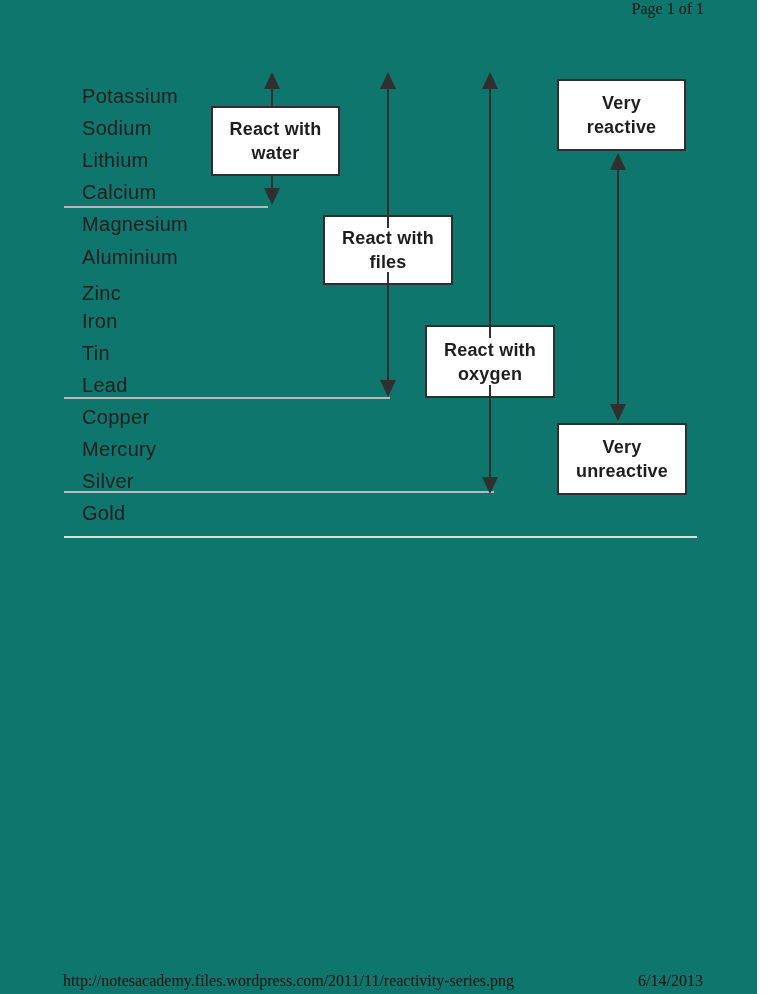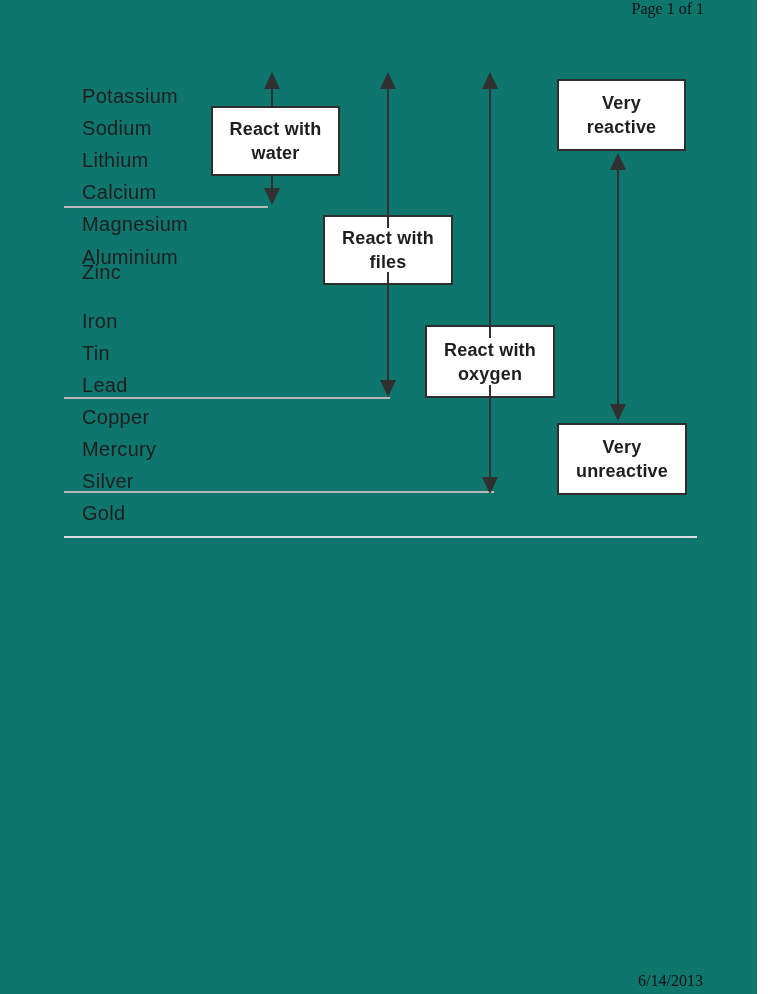"Zinc" div.metal { top: 262px -> 283px }
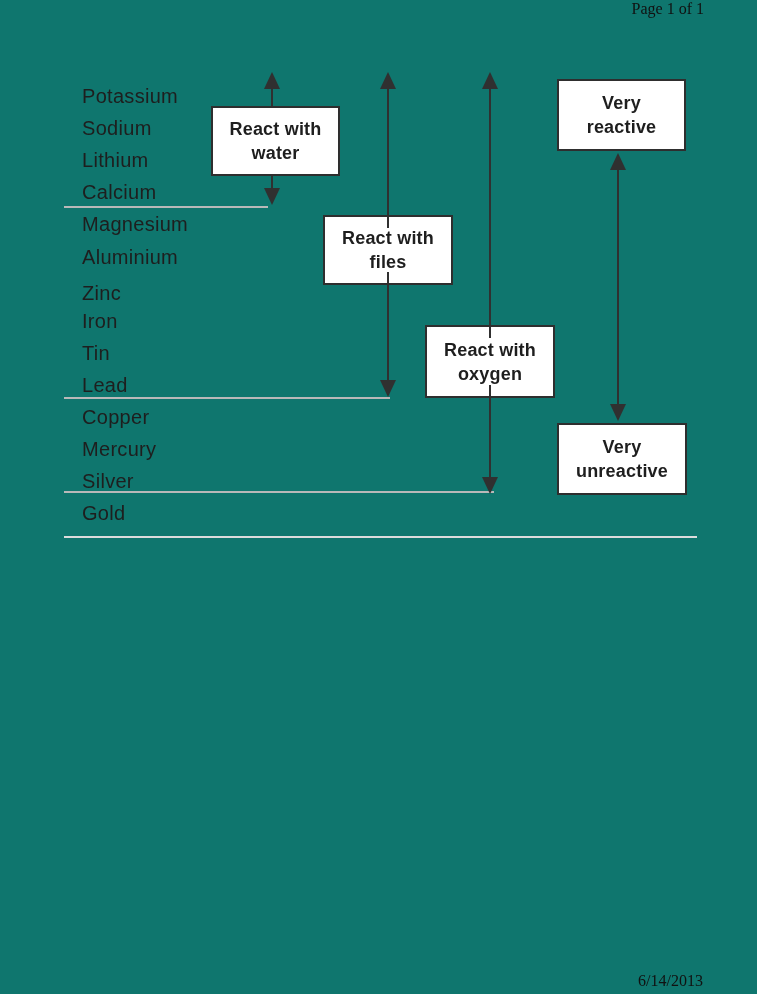"http://notesacademy.files.wordpress.com/" div.serif-text { html: none -> <div>http://notesacademy.files.wordpress.com/2011/11/reactivity-series.png</div> }
